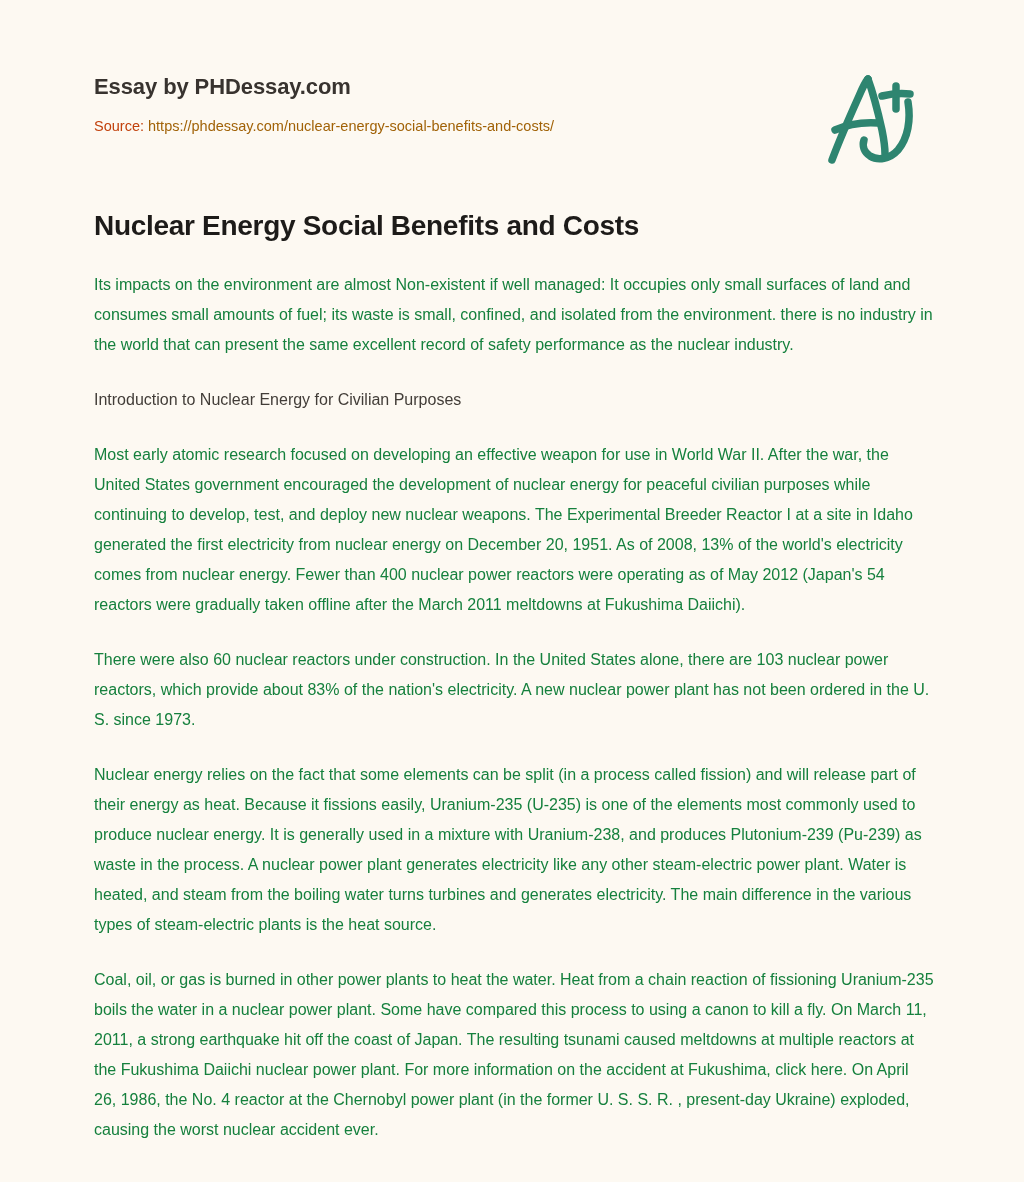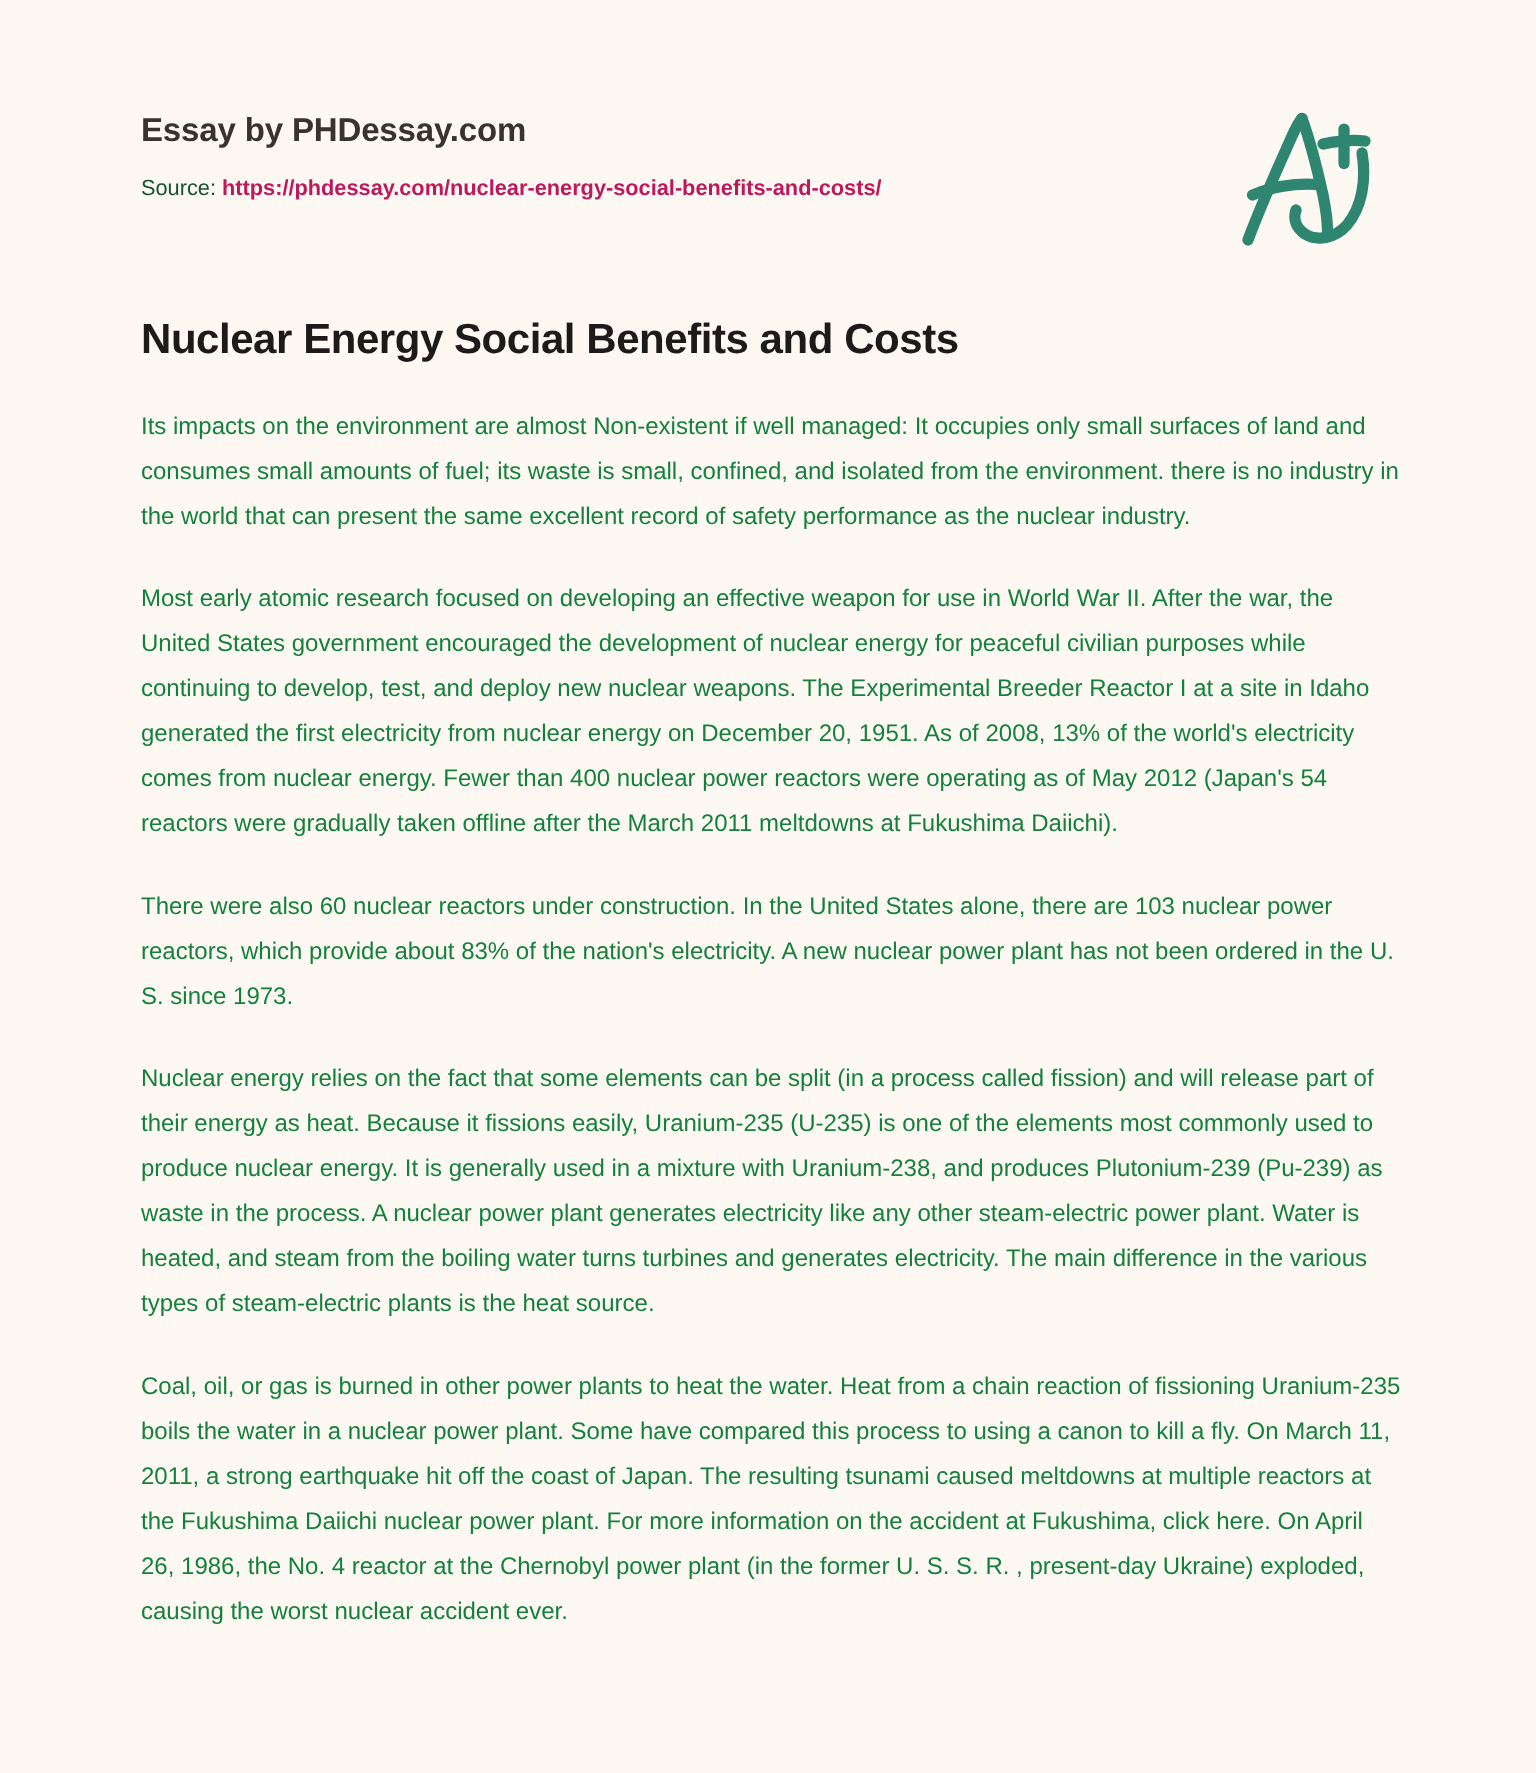"Source:" .source-label { color: #14532d -> #c2410c }
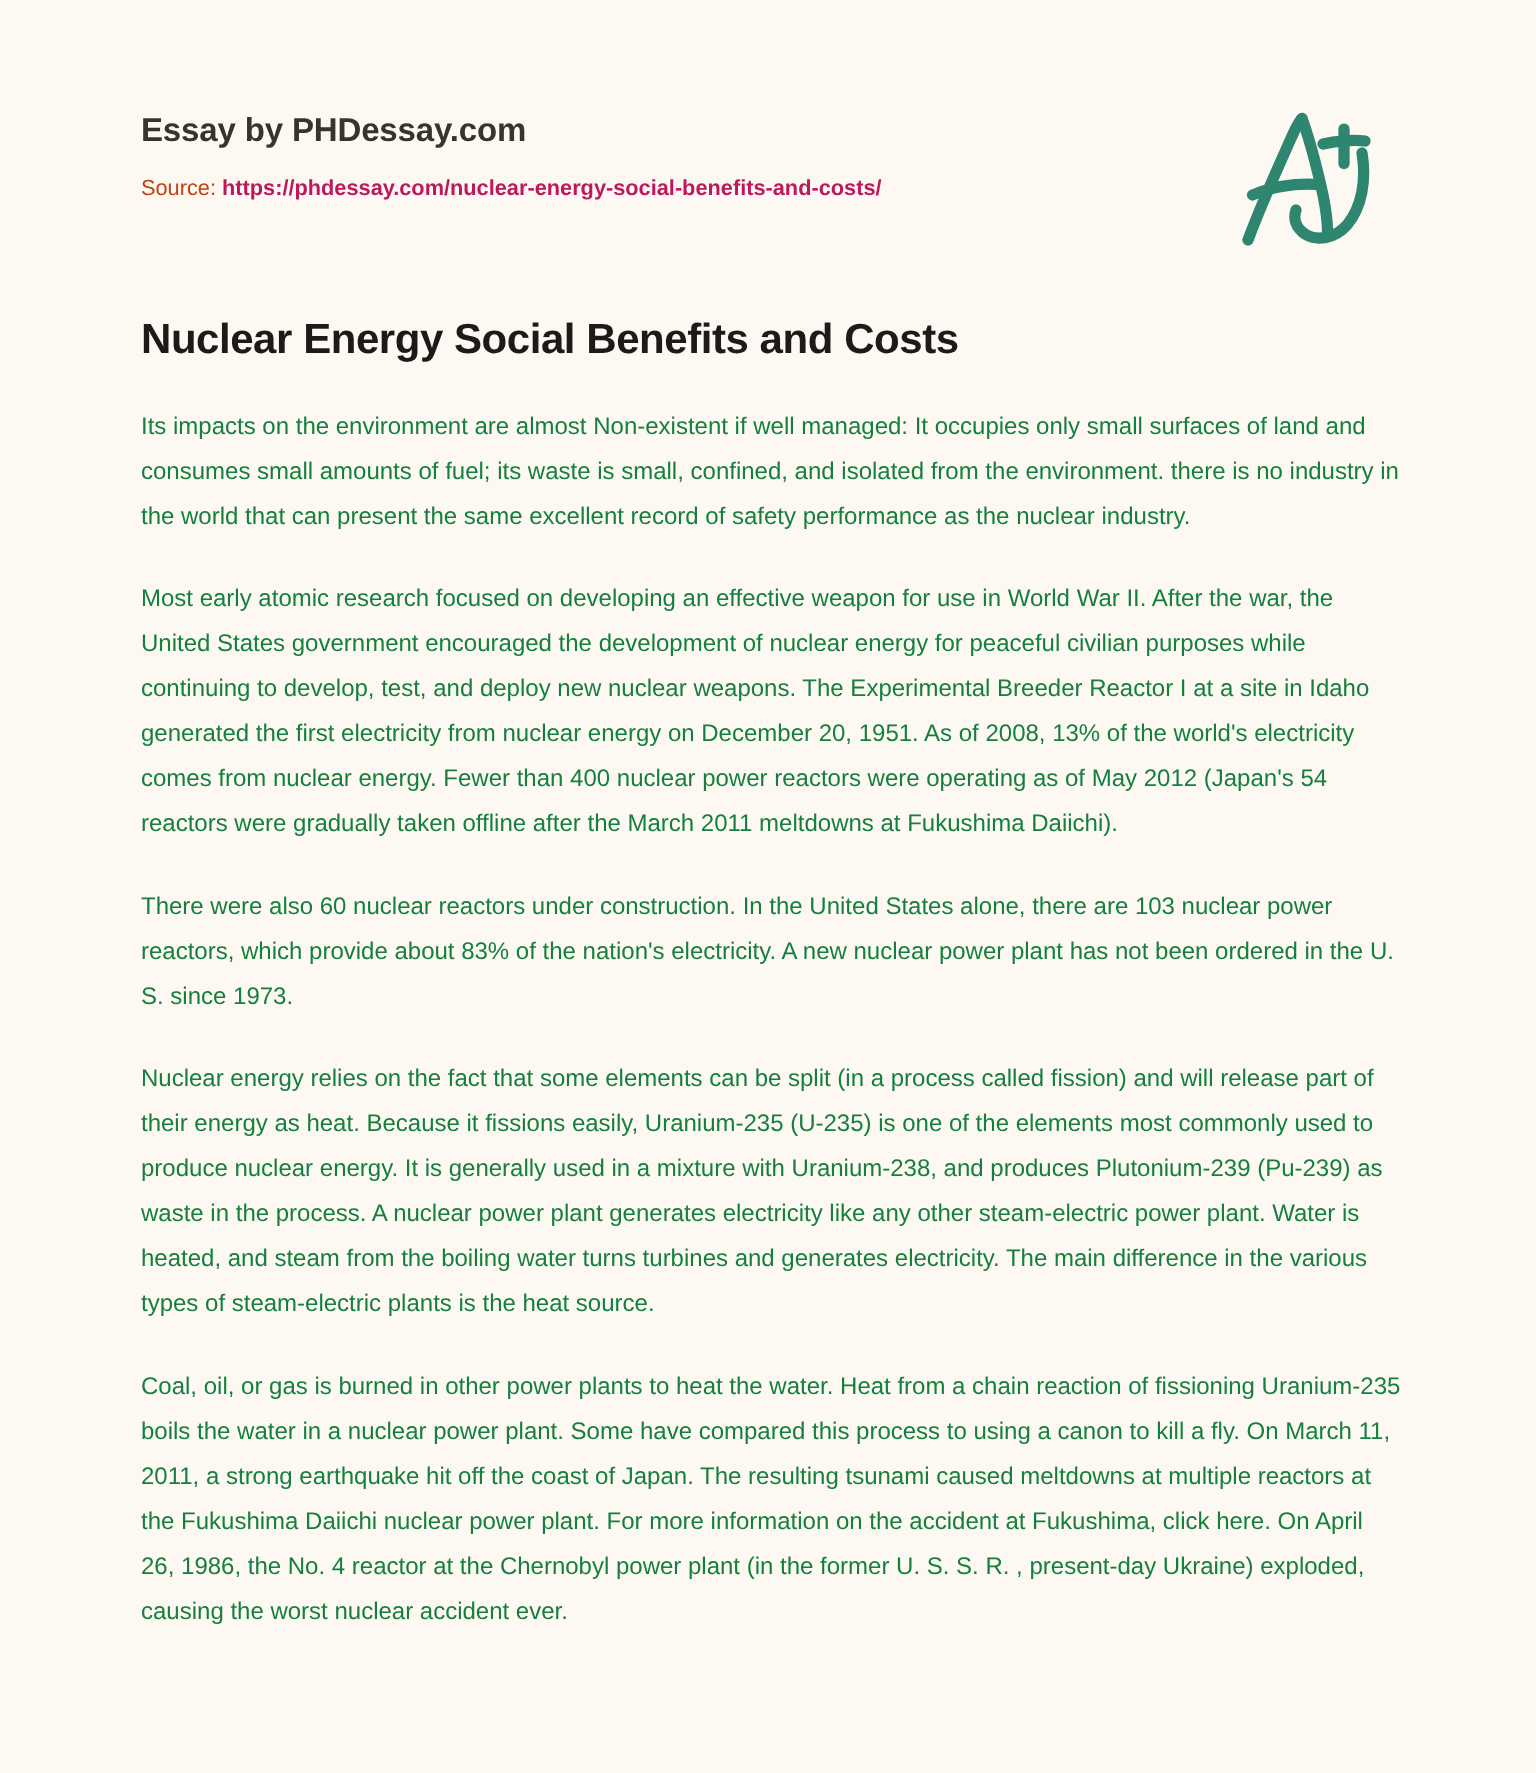"https://phdessay.com/nuclear-energy-soci" .source-url { color: #be185d -> #a16207; font-weight: bold -> none }
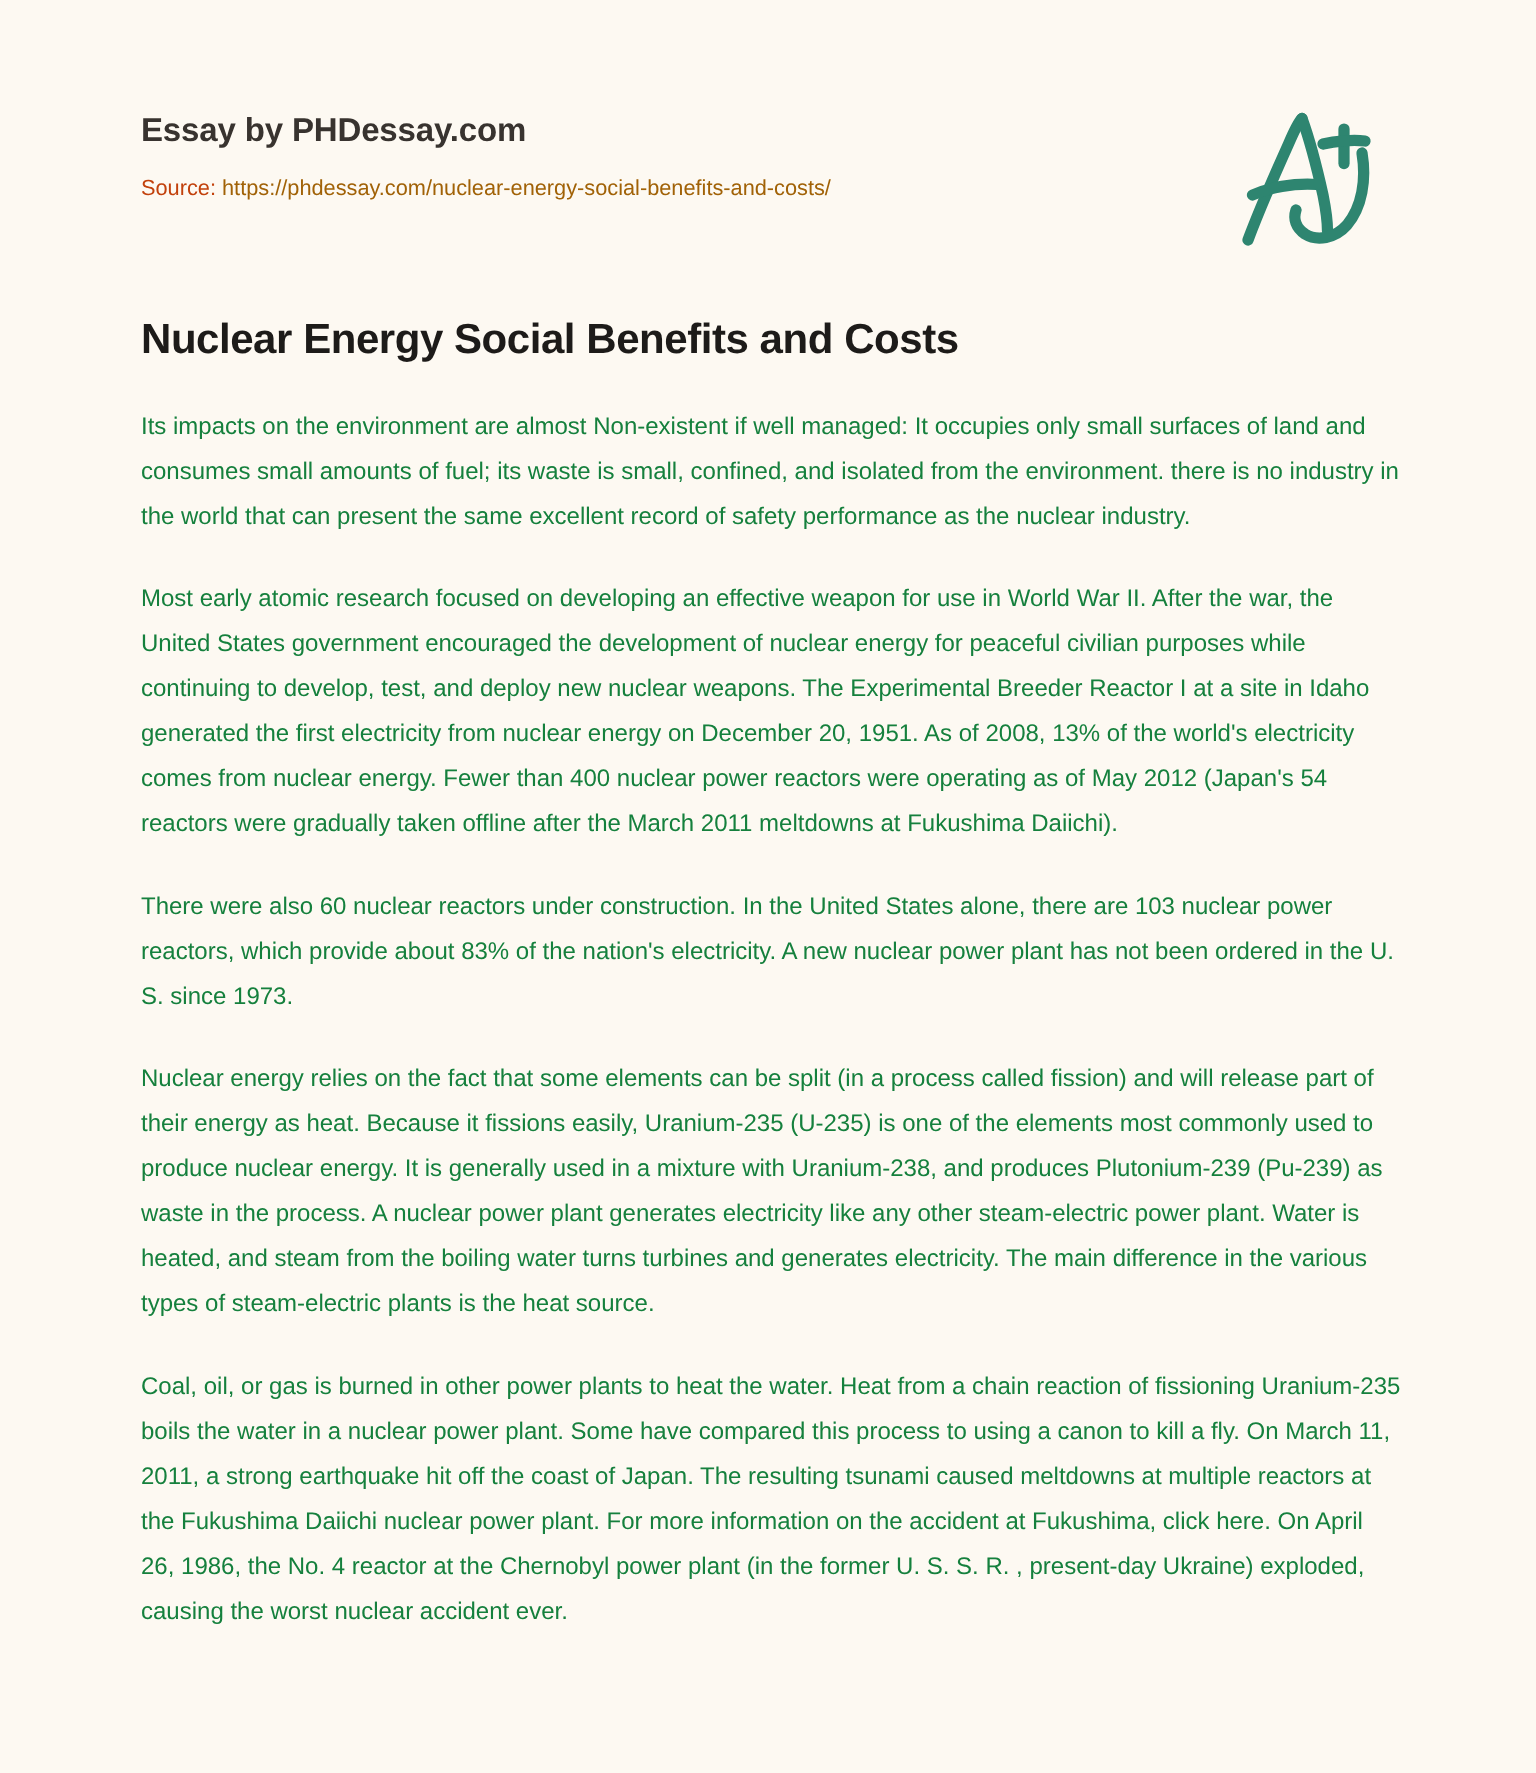"Introduction to Nuclear Energy for" p.subhead { html: none -> <p>Introduction to Nuclear Energy for Civilian Purposes</p> }
